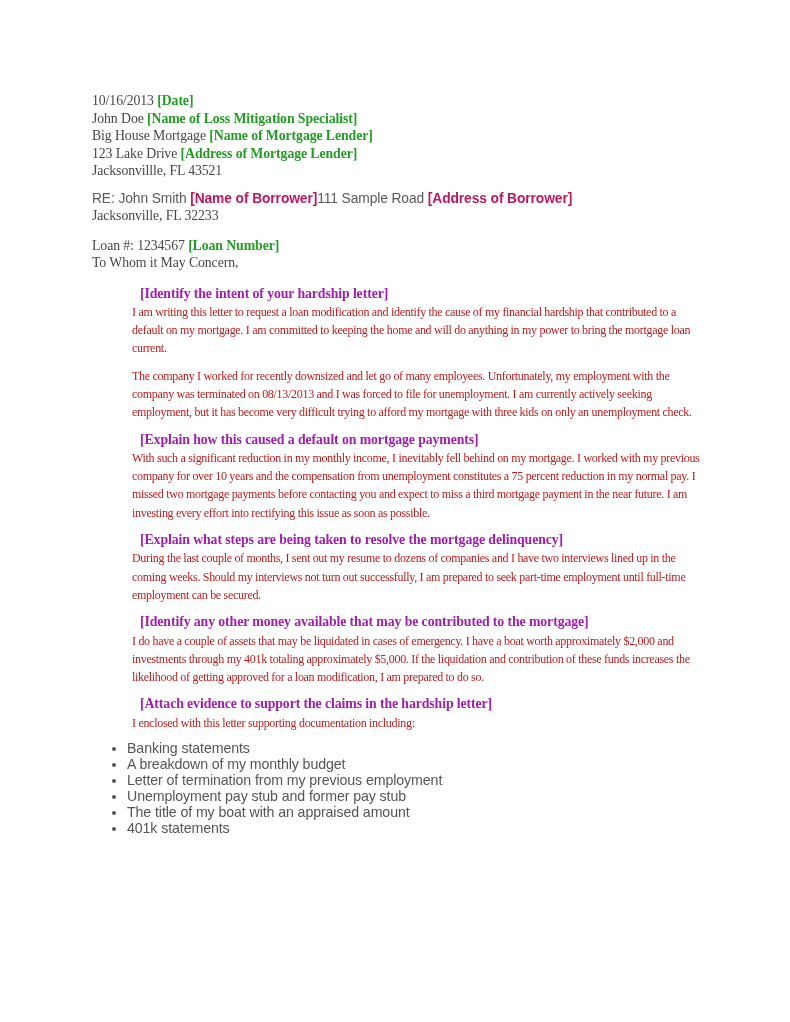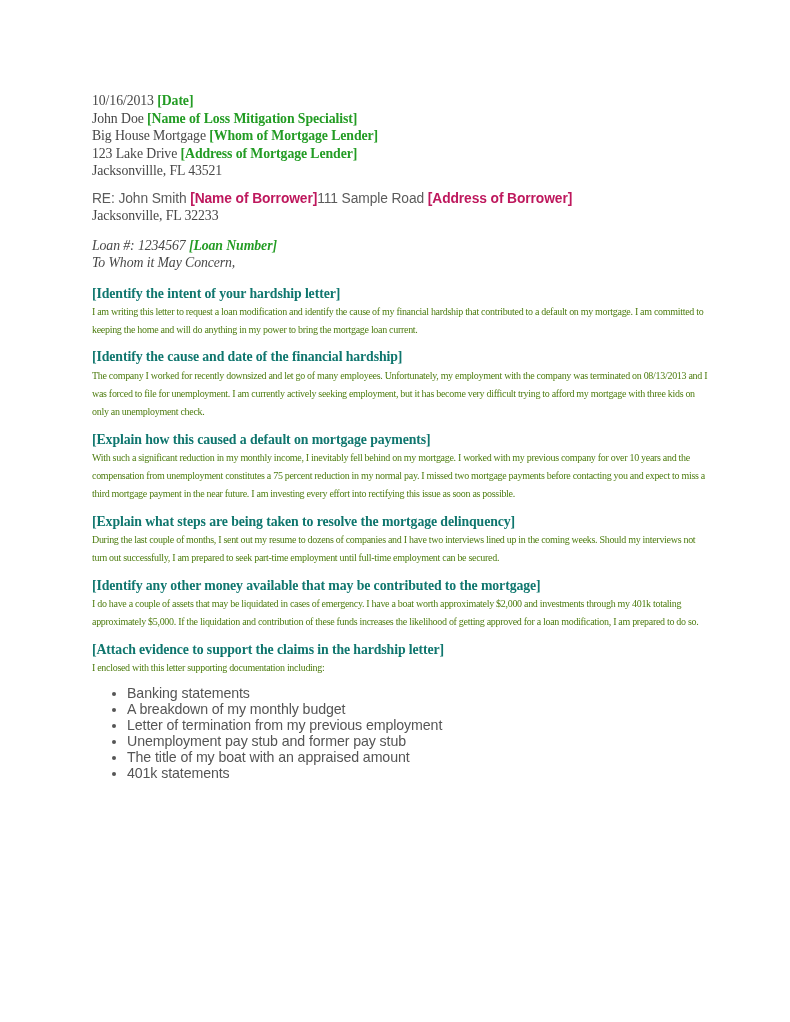"[Whom of Mortgage Lender]" span.green-serif { text: Whom -> Name }
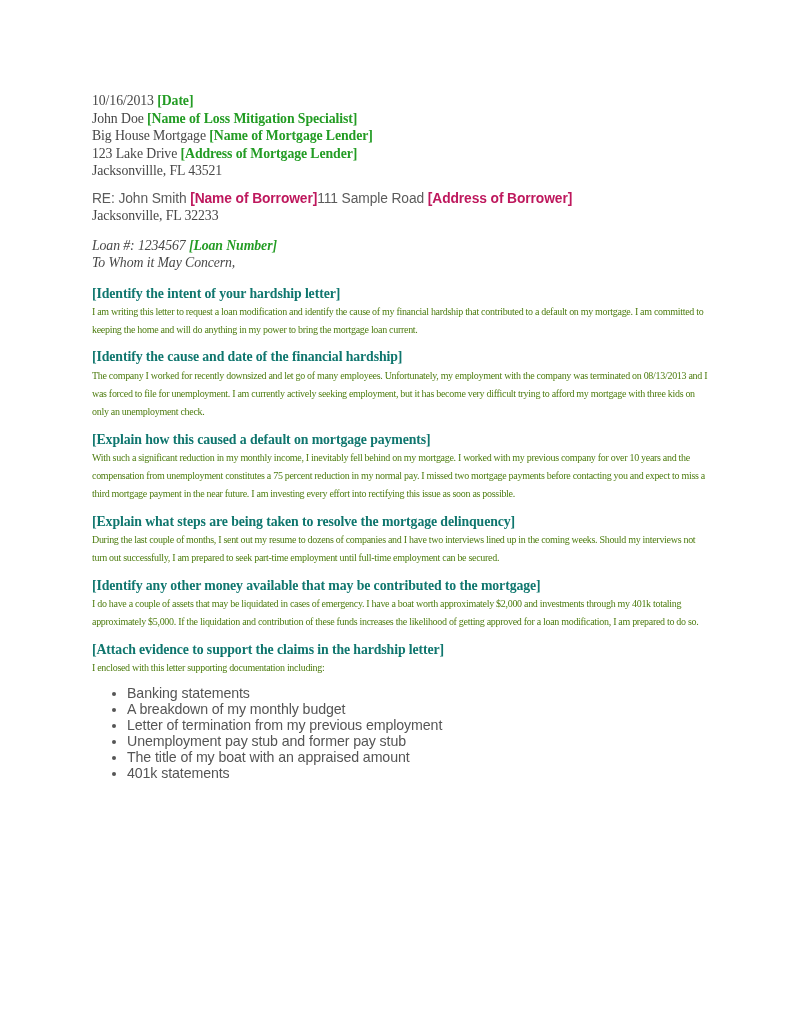"Loan #: 1234567 [Loan Number]" .loan-block { font-style: italic -> none }
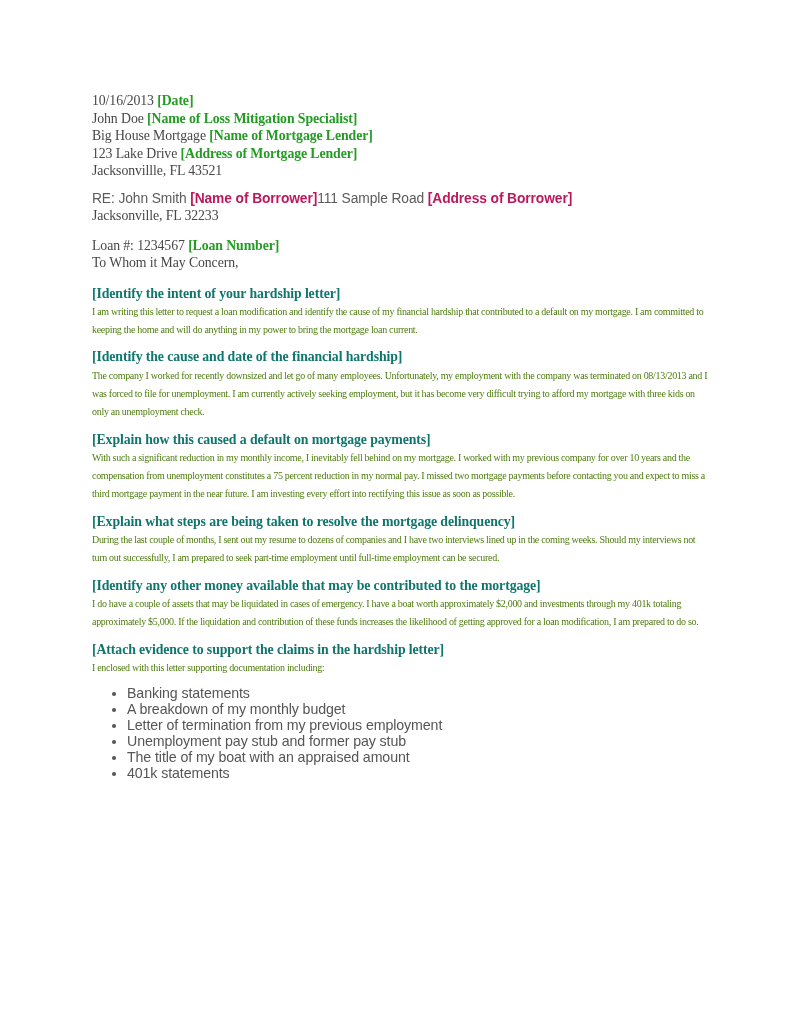"[Identify the intent of your" .section-heading { color: #0f766e -> #a21caf; margin-left: none -> 48px }
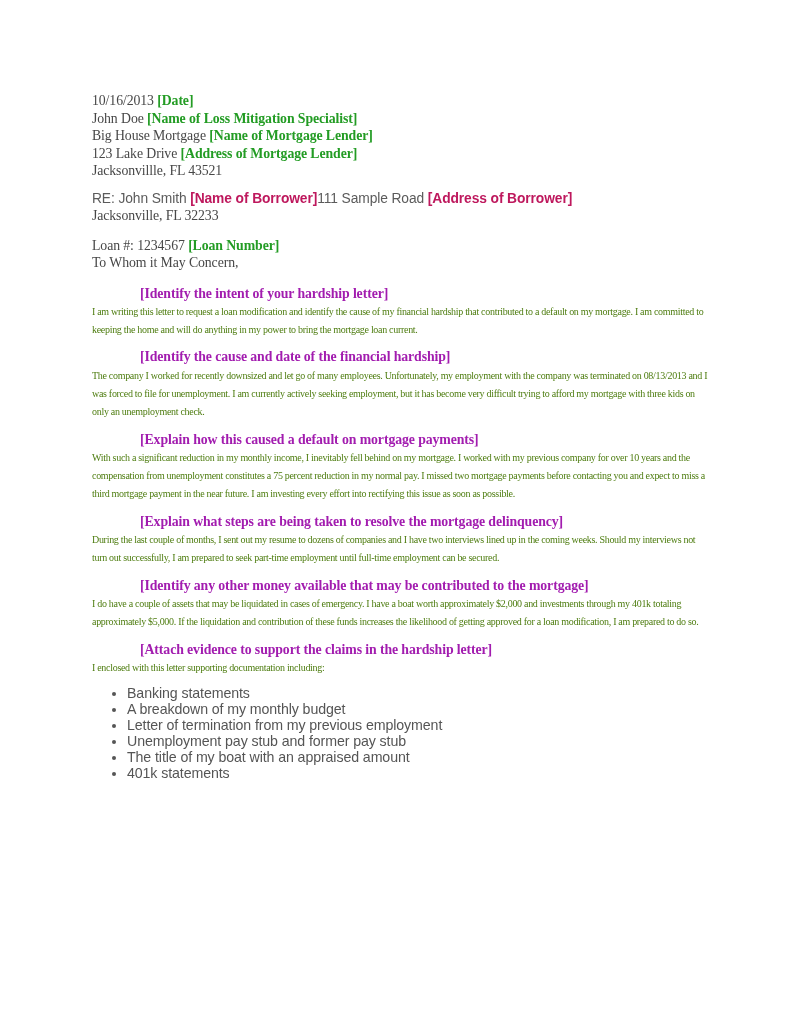"I am writing this letter" .section-body { color: #4d7c0f -> #b91c1c; font-size: 10px -> 12px; margin-left: none -> 40px }
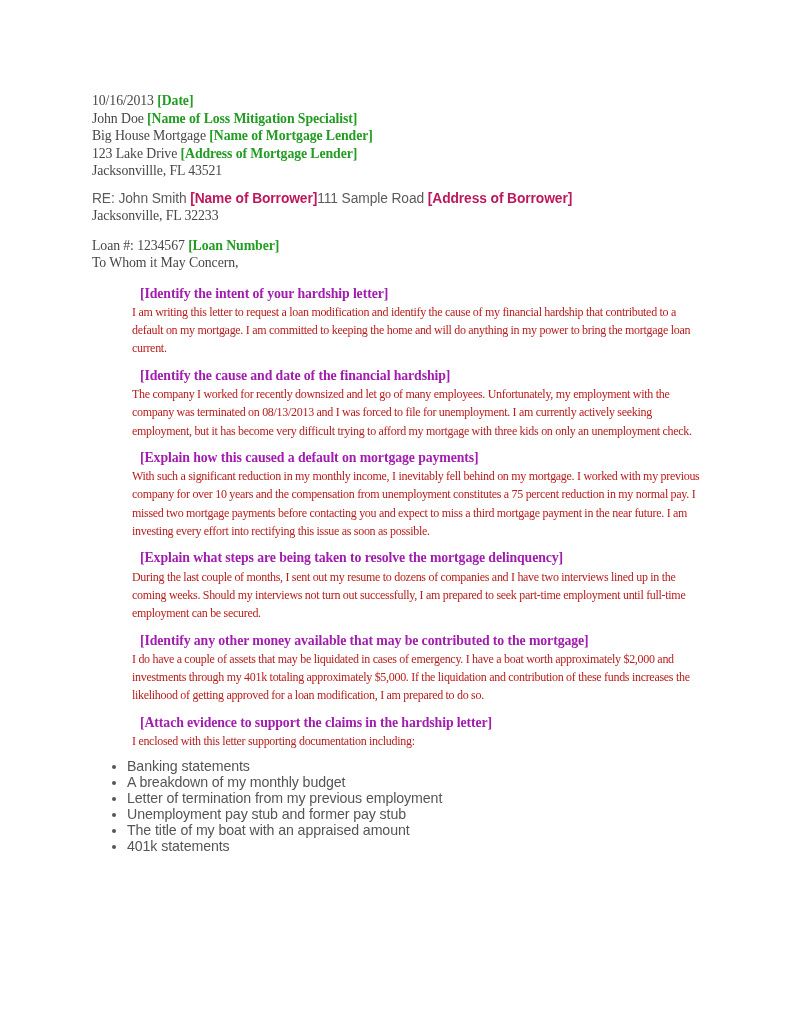"[Identify the cause and date" div.section-heading { html: <div>[Identify the cause and date of the financial hardship]</div> -> none }
